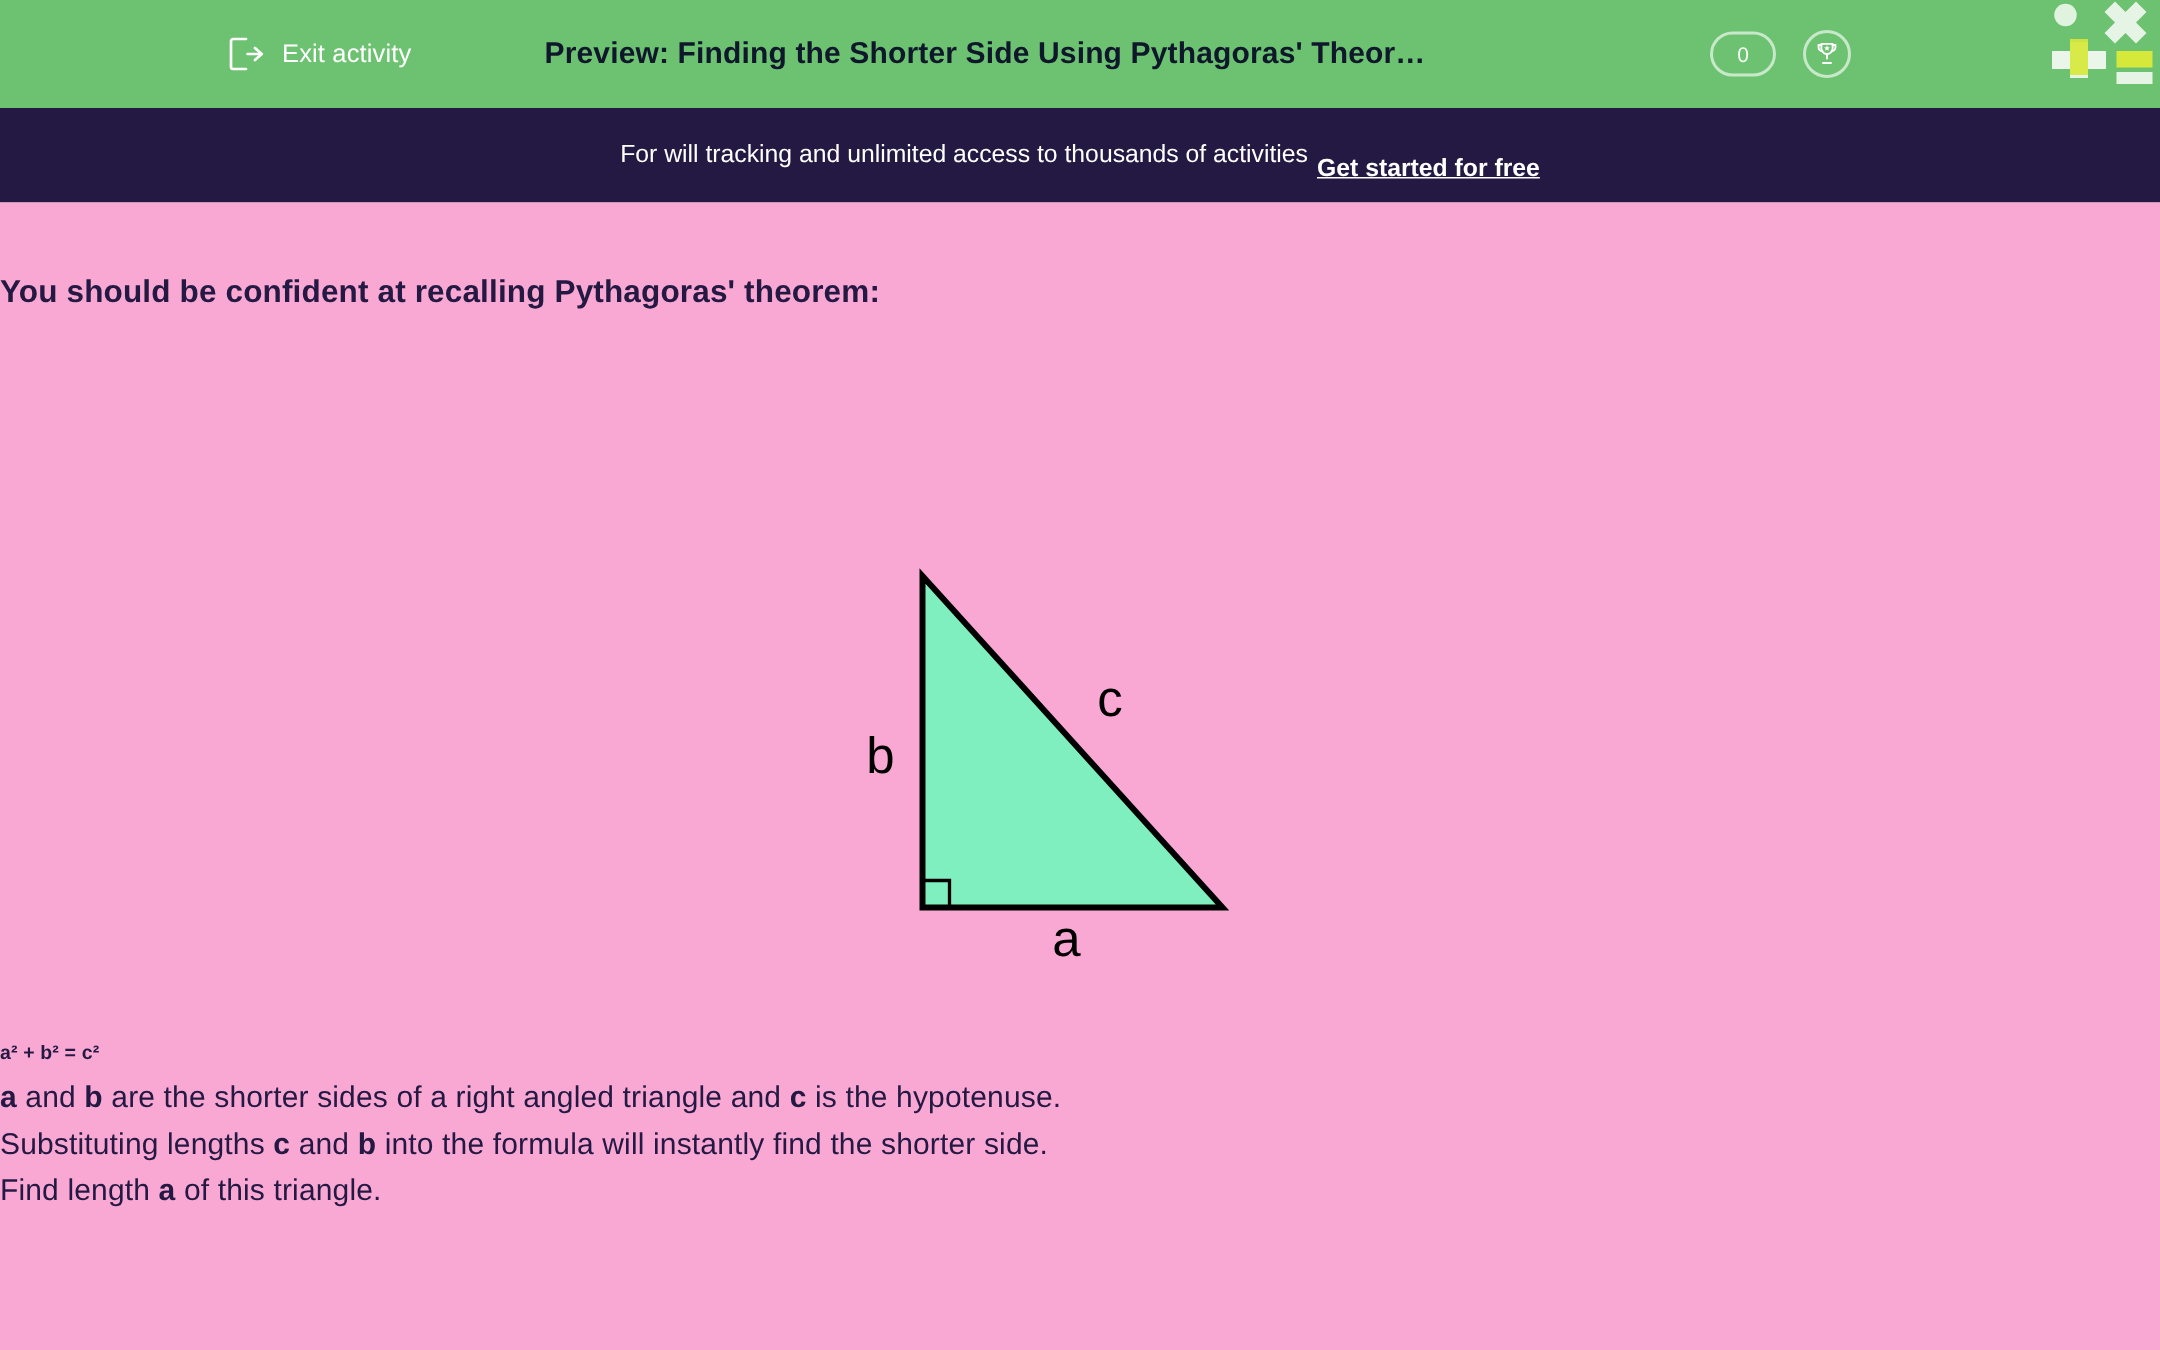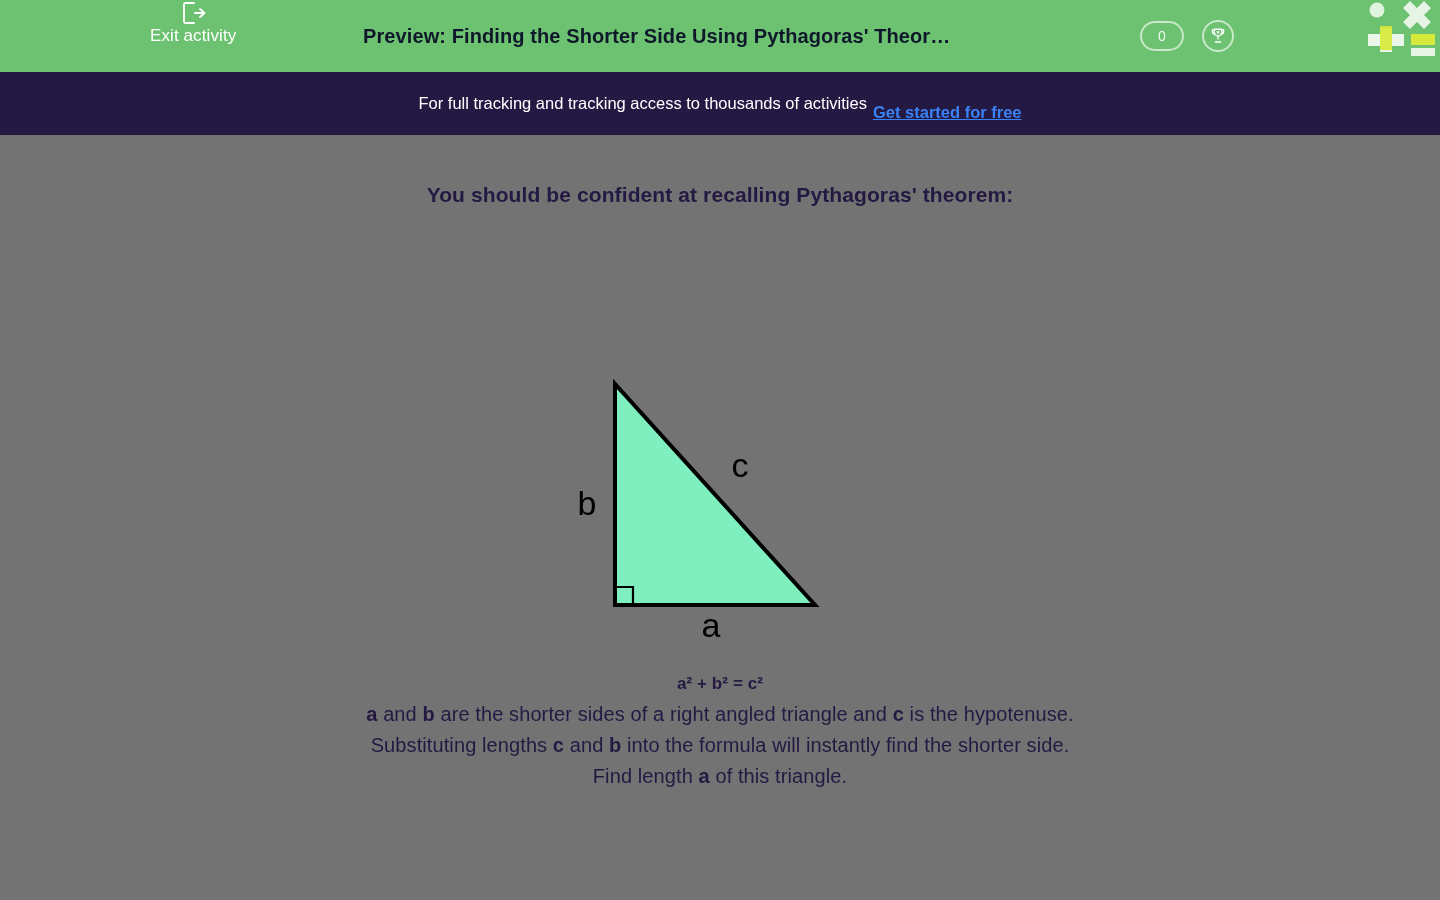"Exit activity" .exit-activity { flex-direction: column -> none; gap: 0 -> 12px }
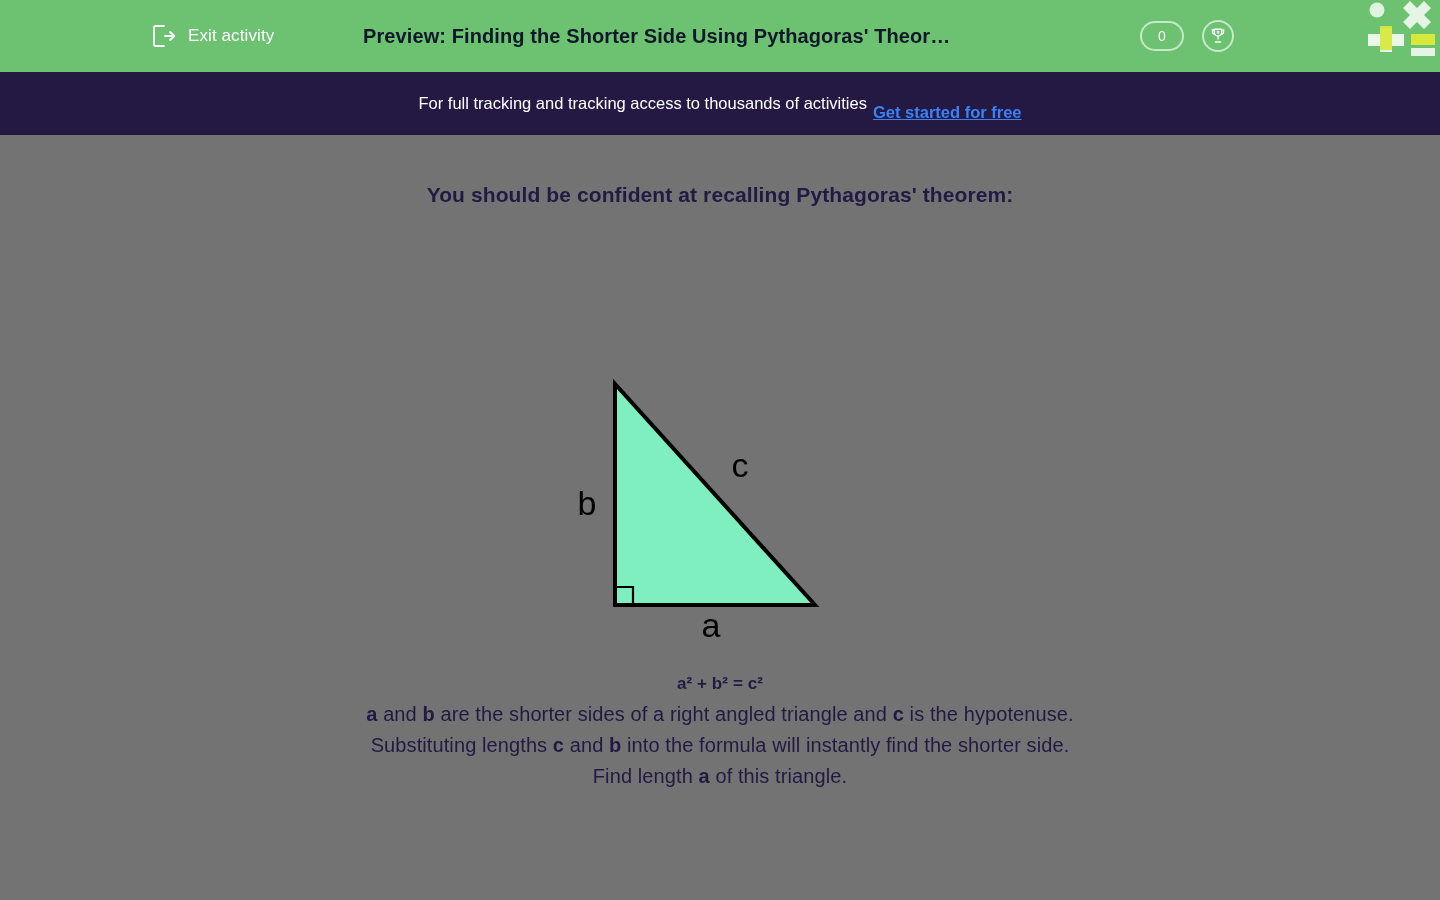"For full tracking and tracking" span { text: full tracking and tracking -> will tracking and unlimited }
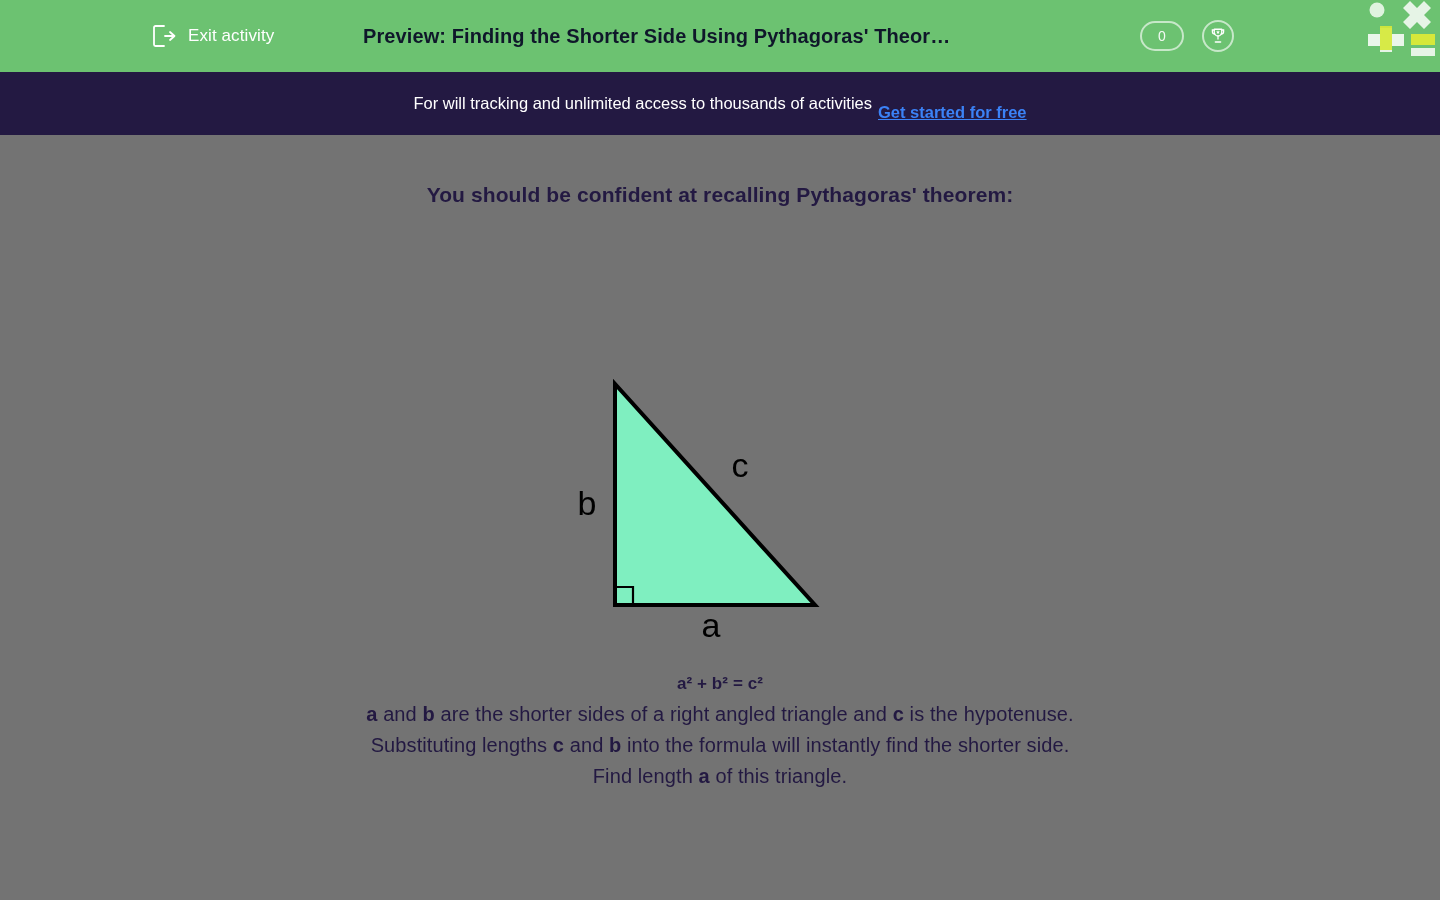"Get started for free" .promo-cta { color: #3b82f6 -> #ffffff }
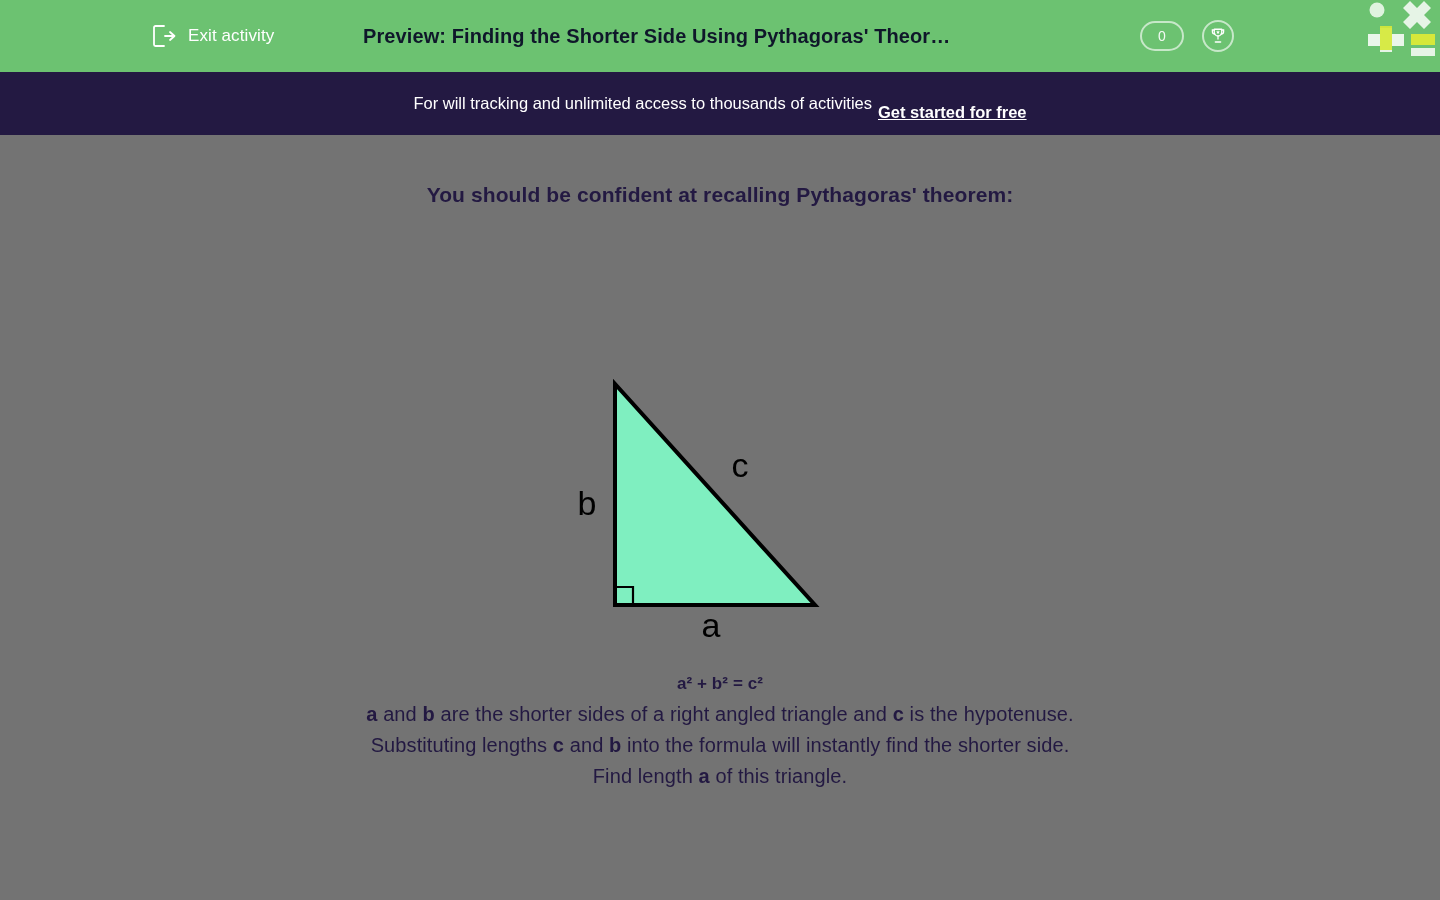"You should be confident at" .content { background: #737373 -> #f9a8d4; text-align: center -> none }
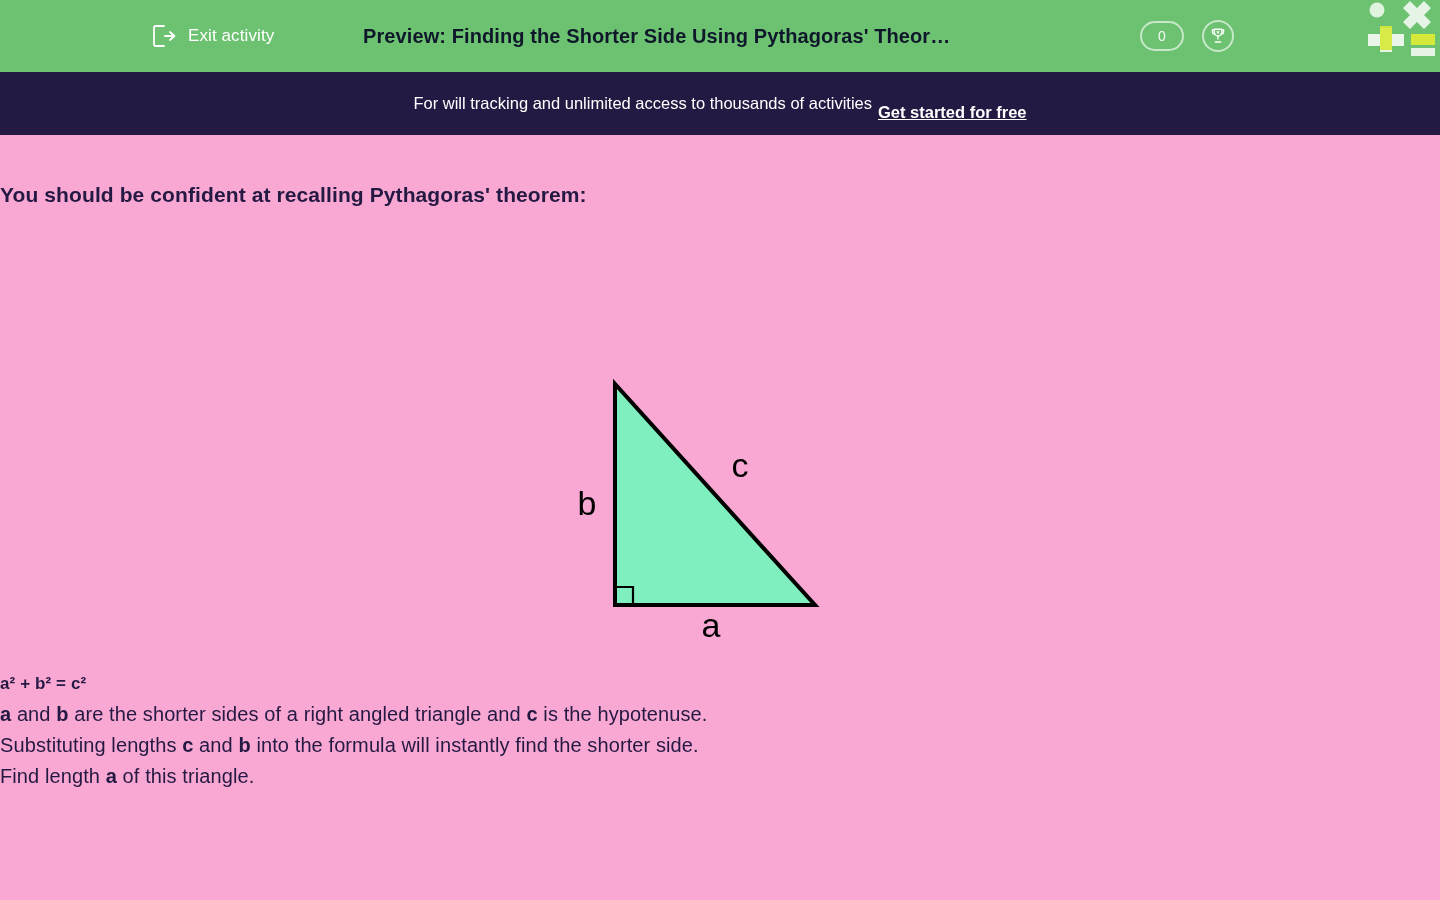"a² + b² = c²" .prose p.formula { font-size: 17px -> 13px; margin-top: none -> 18px }
